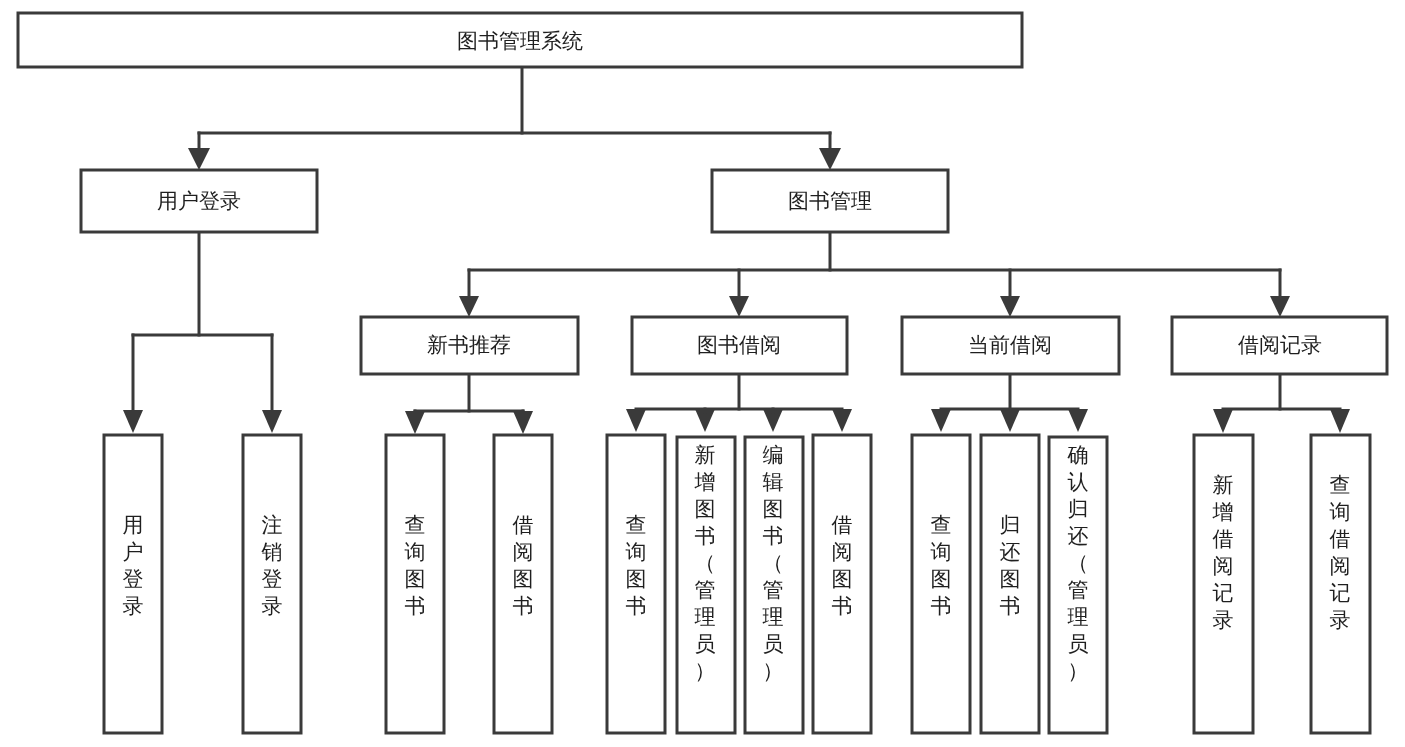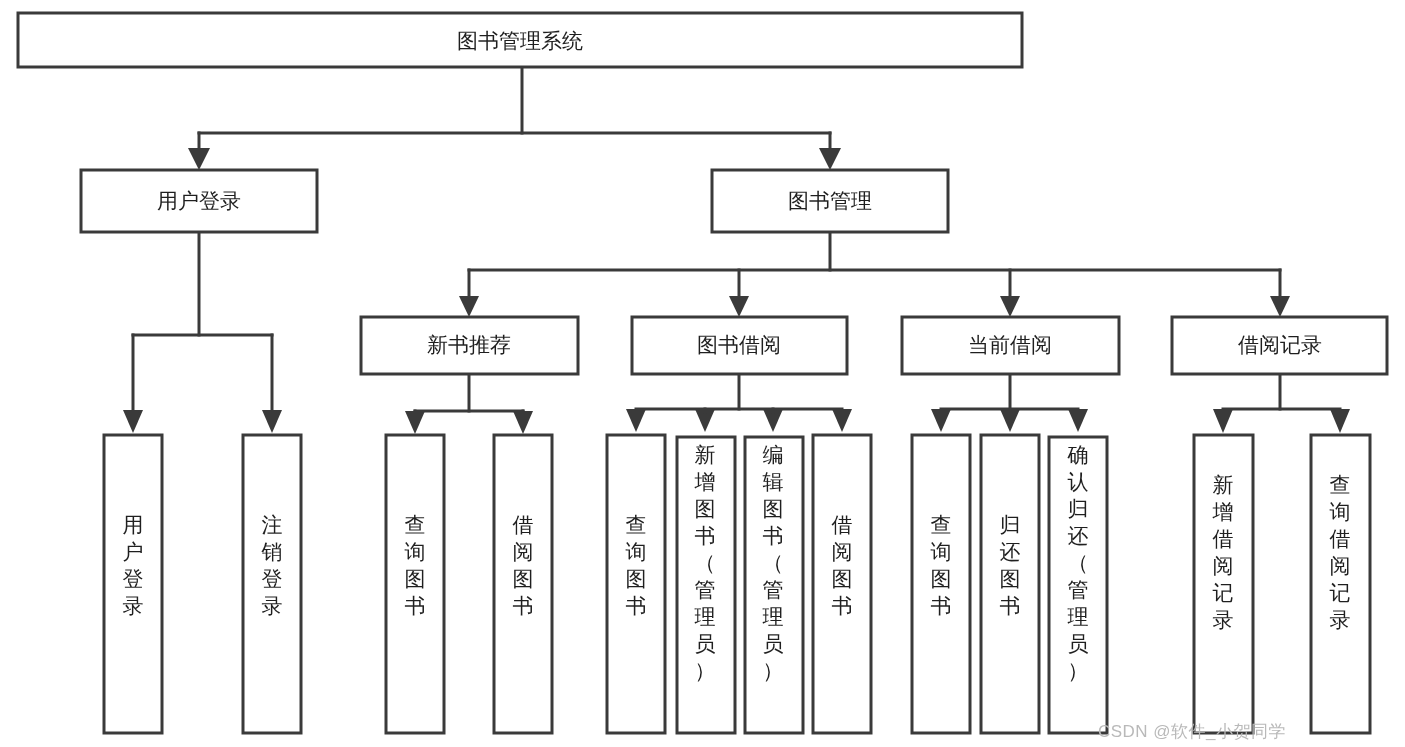"CSDN @软件_小贺同学" div.watermark { html: <div>CSDN @软件_小贺同学</div> -> none }
